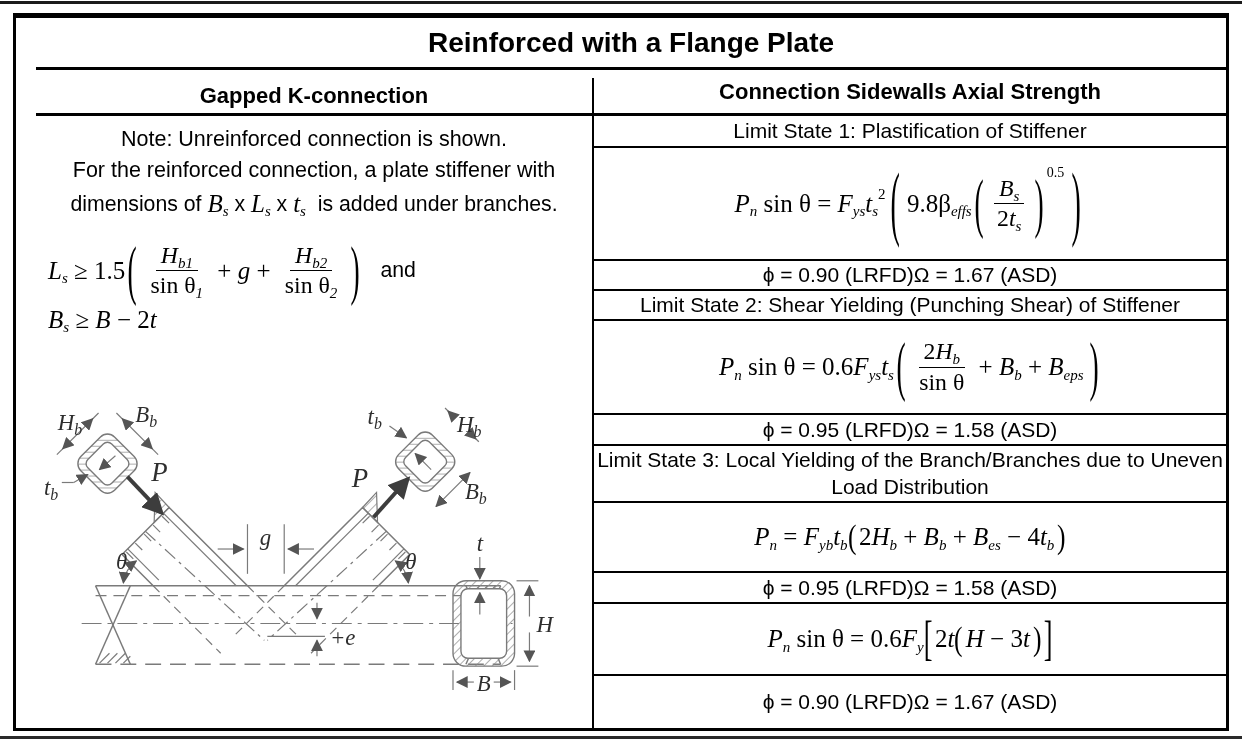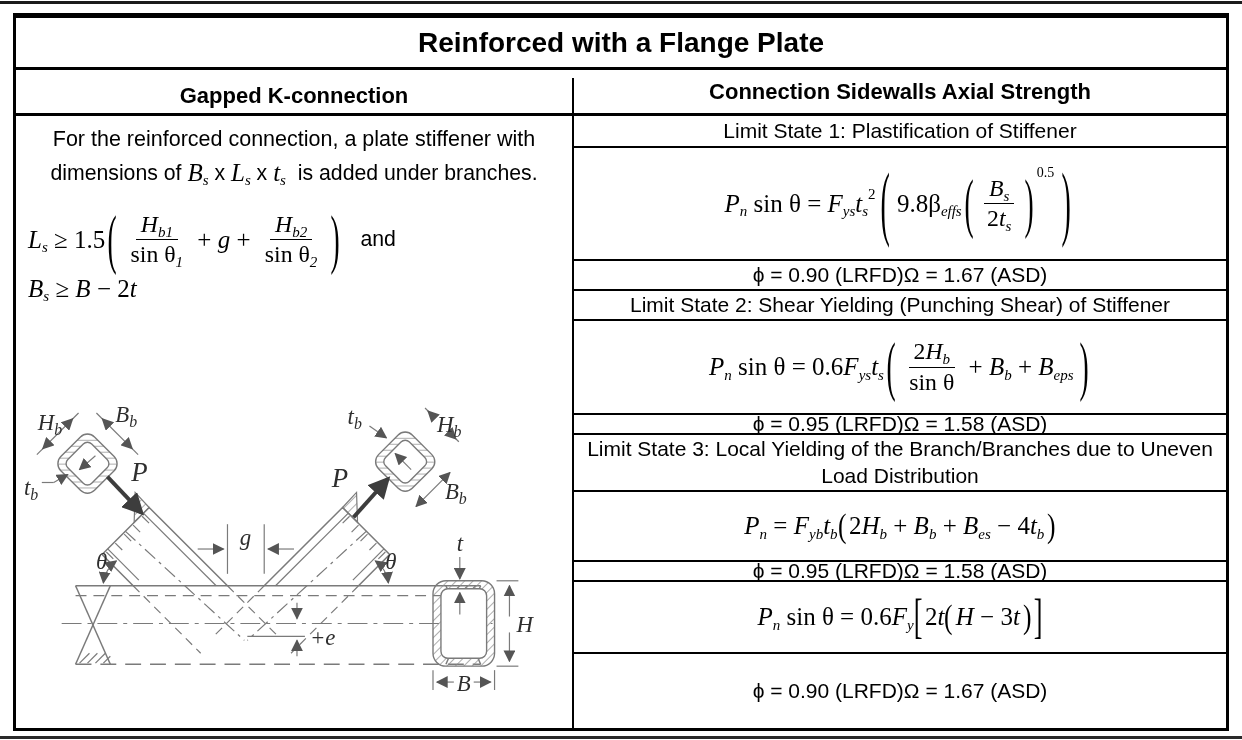"Reinforced with a Flange Plate" .tbl { padding-left: none -> 20px }
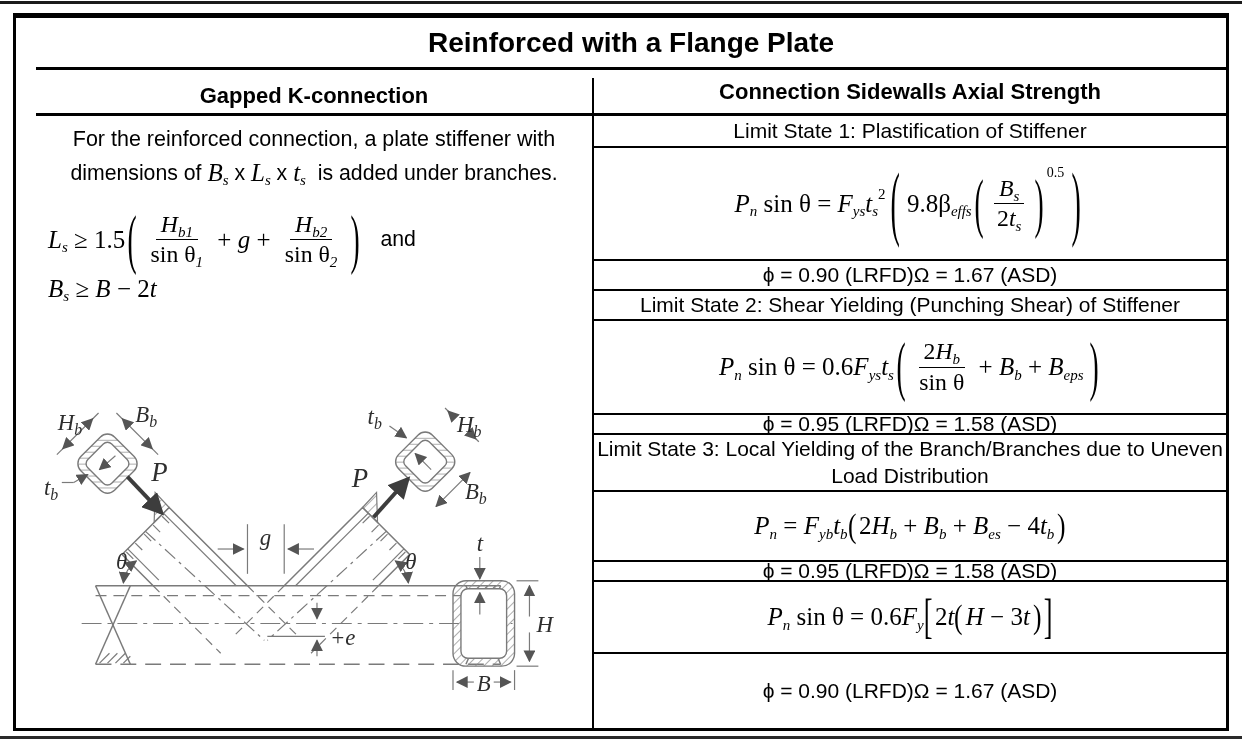"Note: Unreinforced connection is shown." div { html: none -> <div>Note: Unreinforced connection is shown.</div> }
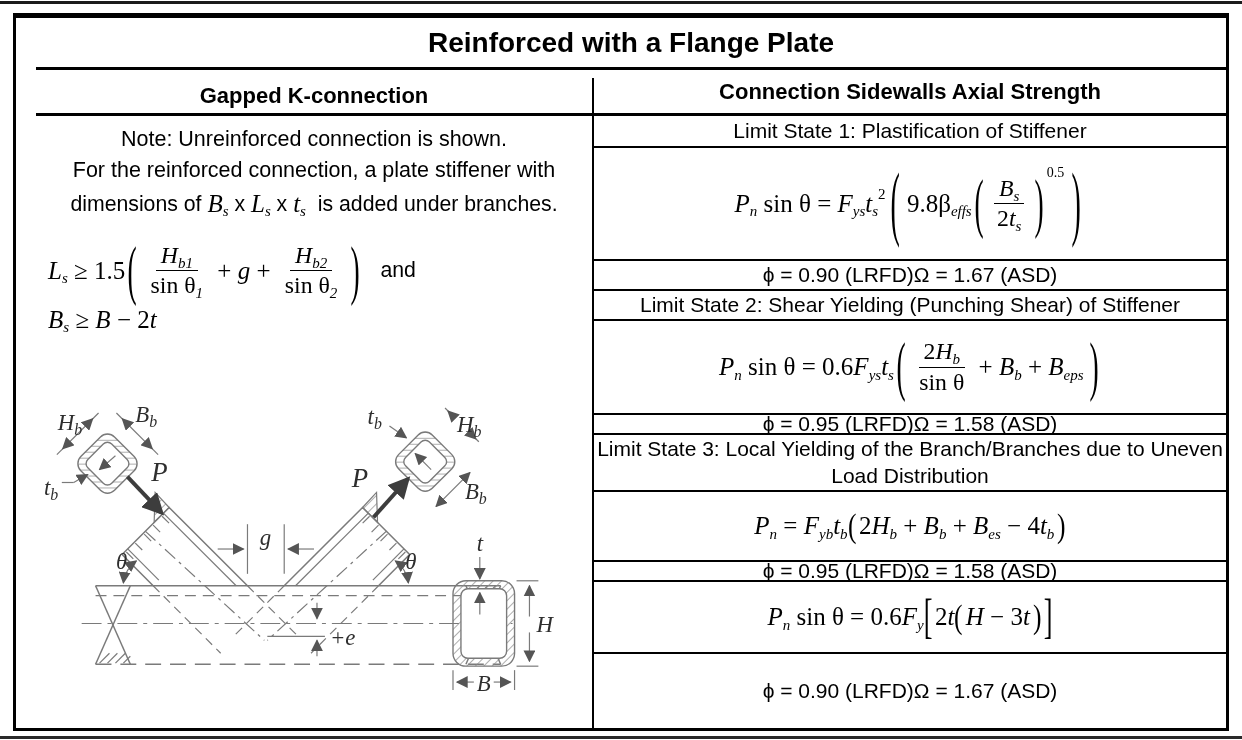"ϕ = 0.95 (LRFD)" .h28 { height: 20px -> 31px }
